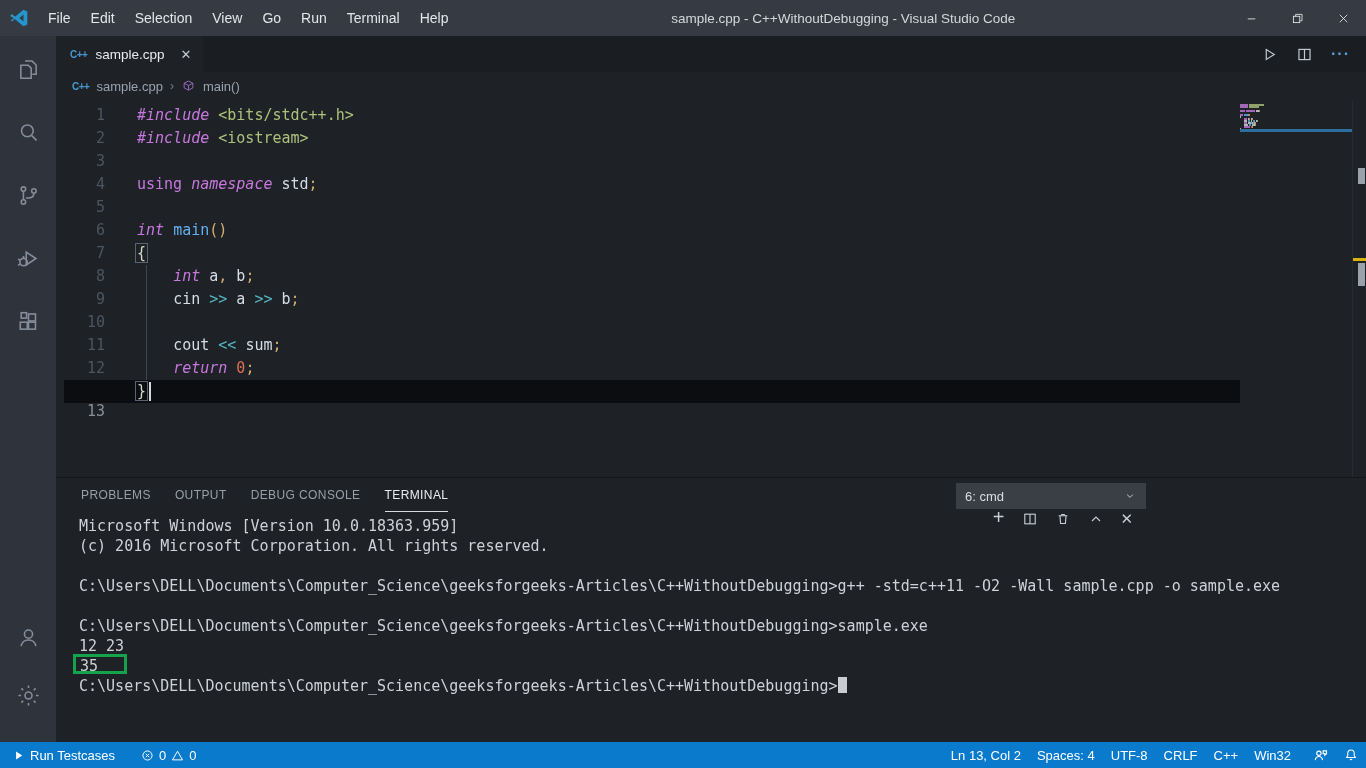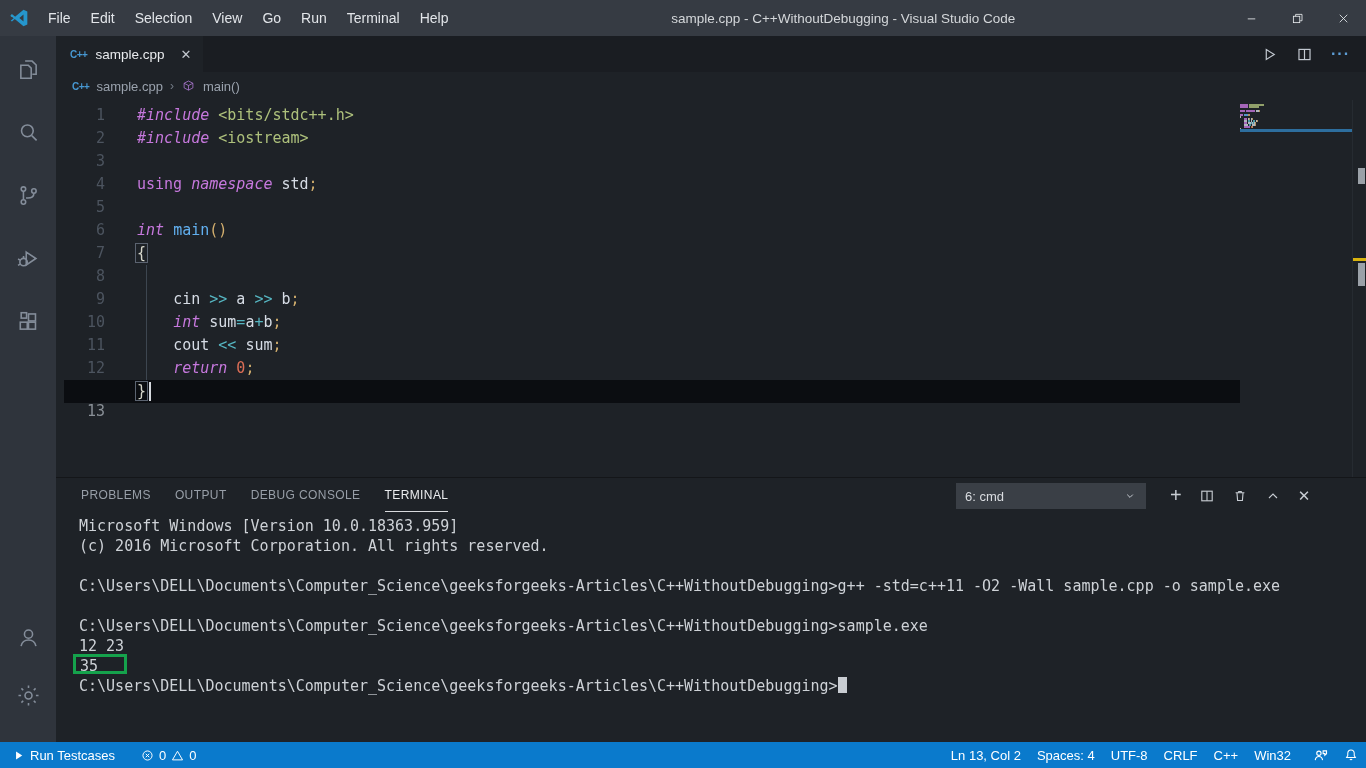"int a, b;" div.code-line { html: none -> <div><span> </span><span>int</span><span> </span><span>a</span><span>,</span><span> </span><span>b</span><span>;</span></div> }
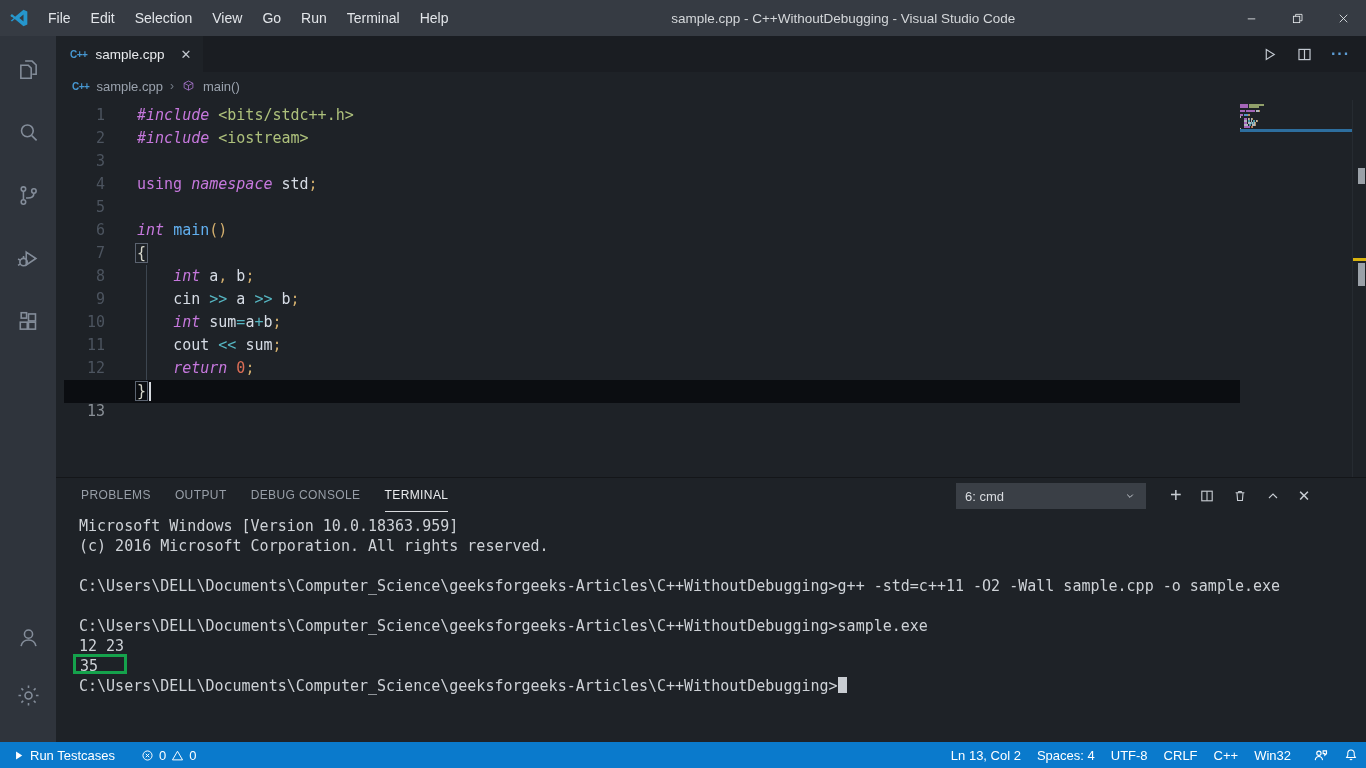"int sum=a+b;" div.code-line { html: <div><span> </span><span>int</span><span> </span><span>sum</span><span>=</span><span>a</span><span>+</span><span>b</span><span>;</span></div> -> none }
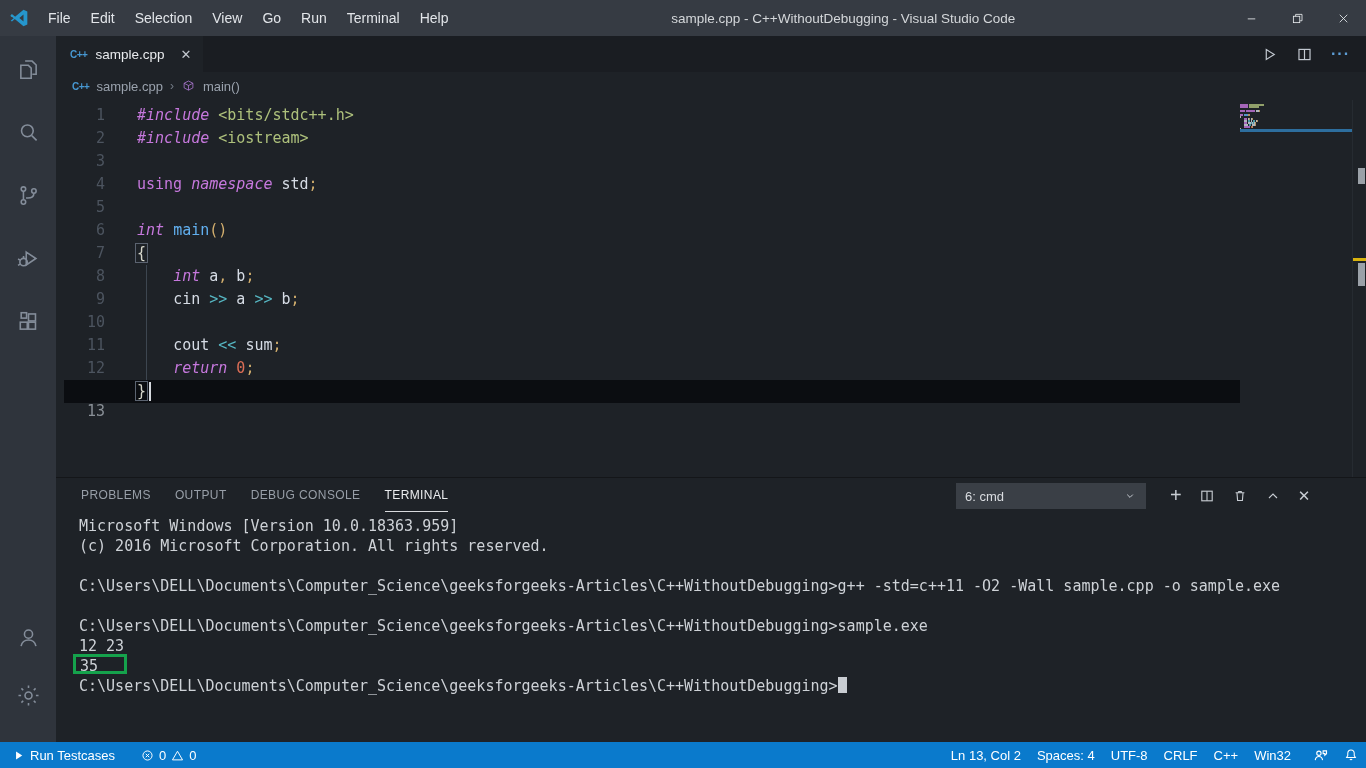"6: cmd" .panel-controls { flex-direction: none -> column }
